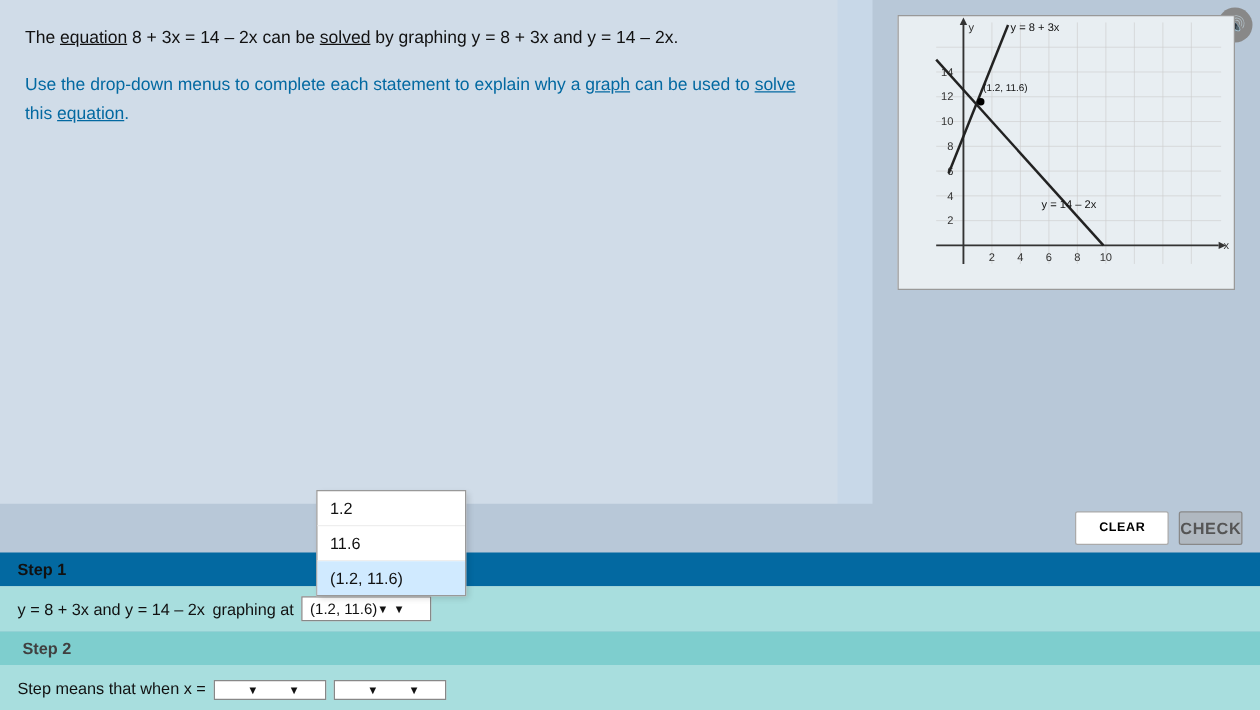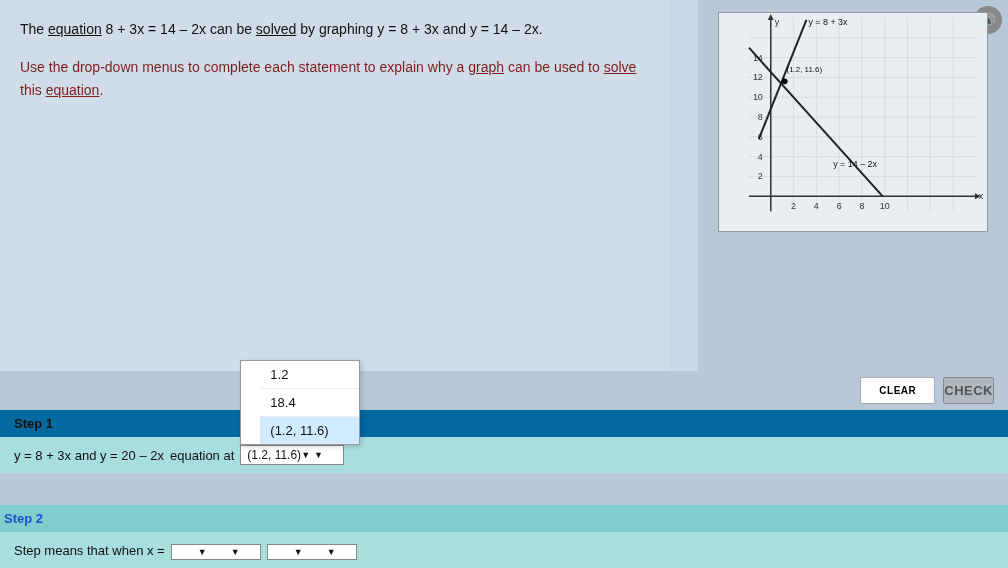"Use the drop-down menus to" .instruction-text { color: #7f1d1d -> #0369a1 }
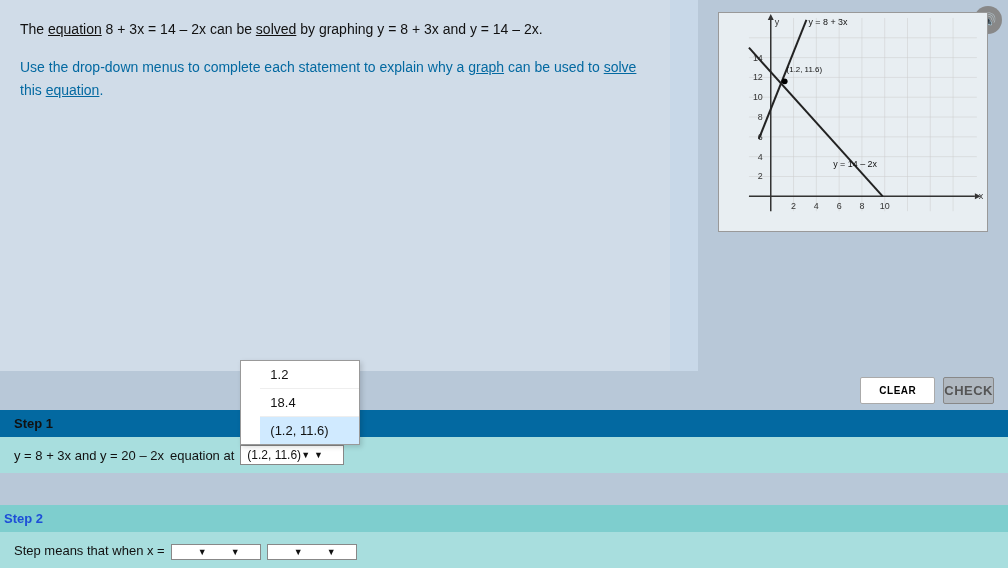"1.2" div.popup-overlay { left: 0 -> 12px; padding-left: 19px -> none }
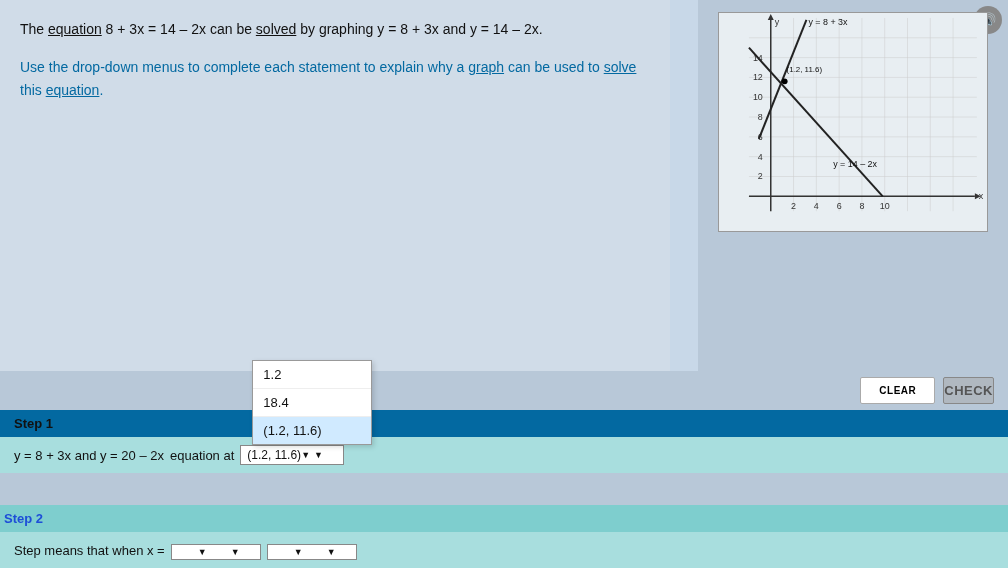"18.4" div.popup-item { text: 18.4 -> 11.6 }
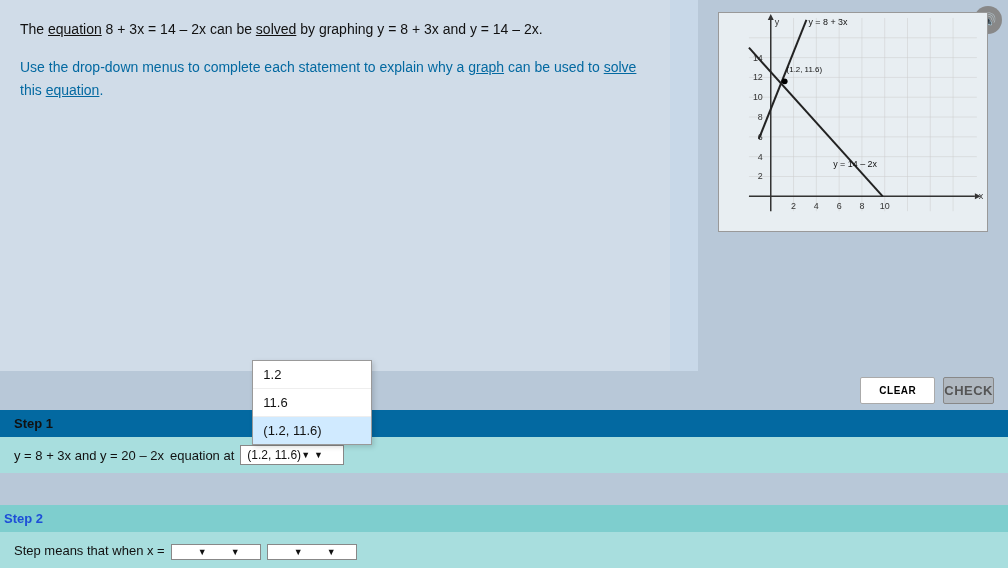"y = 8 + 3x and" span { text: 20 -> 14 }
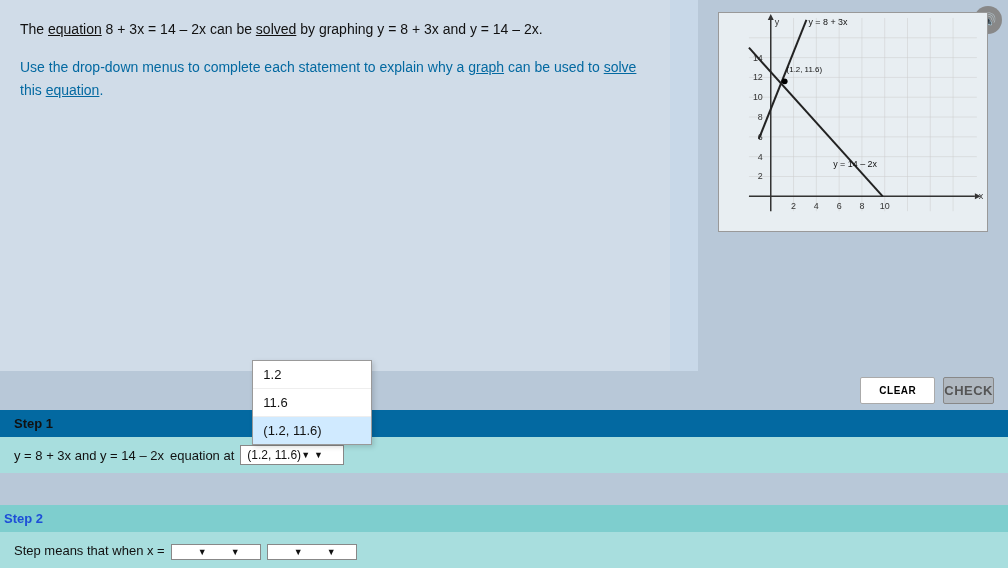"equation at" span { text: equation -> graphing }
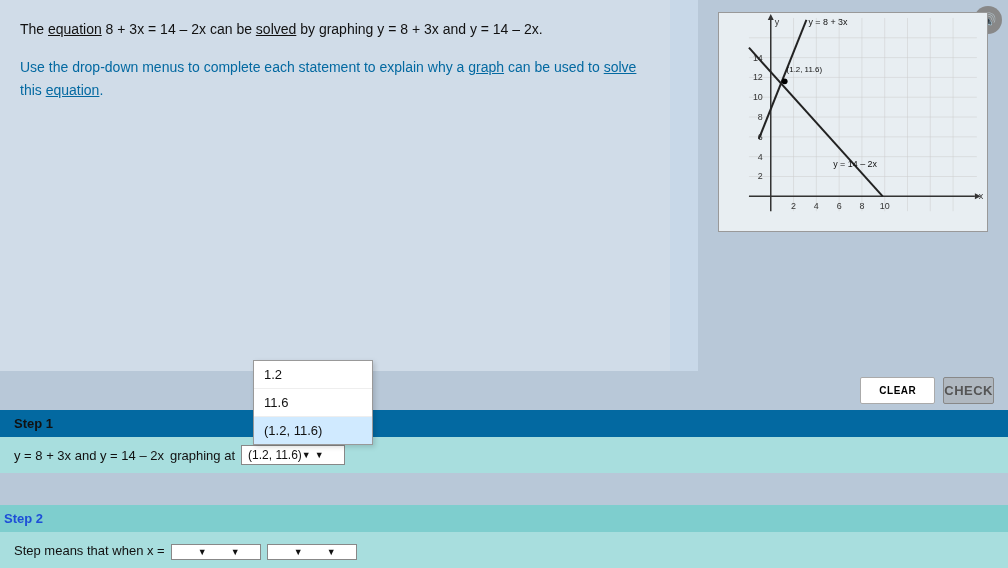"Step 2" .step2-row { color: #1d4ed8 -> #404040; margin-top: 32px -> none; padding: 6px 4px -> 6px 18px }
